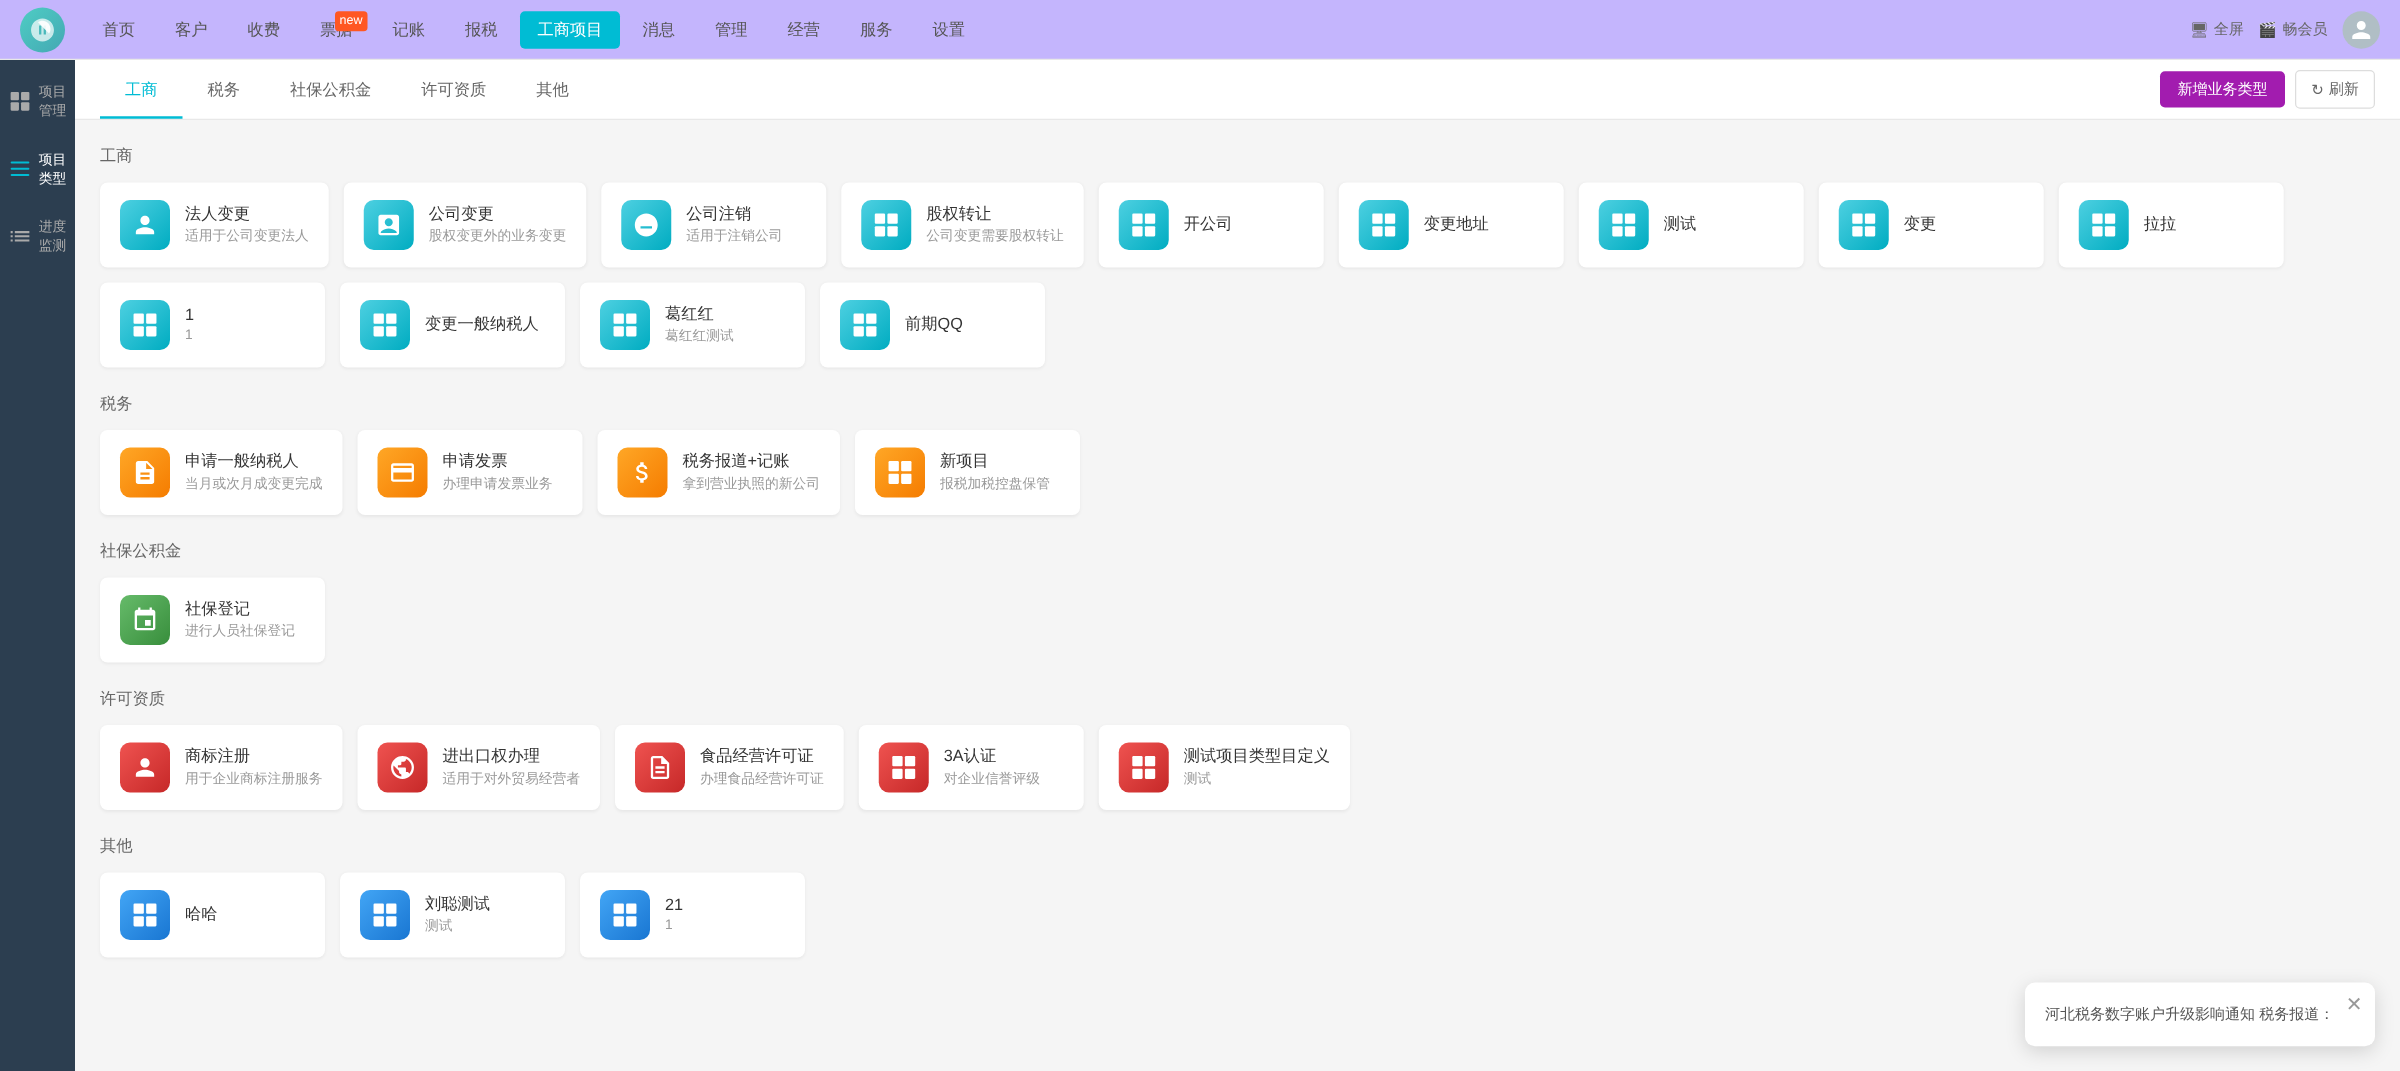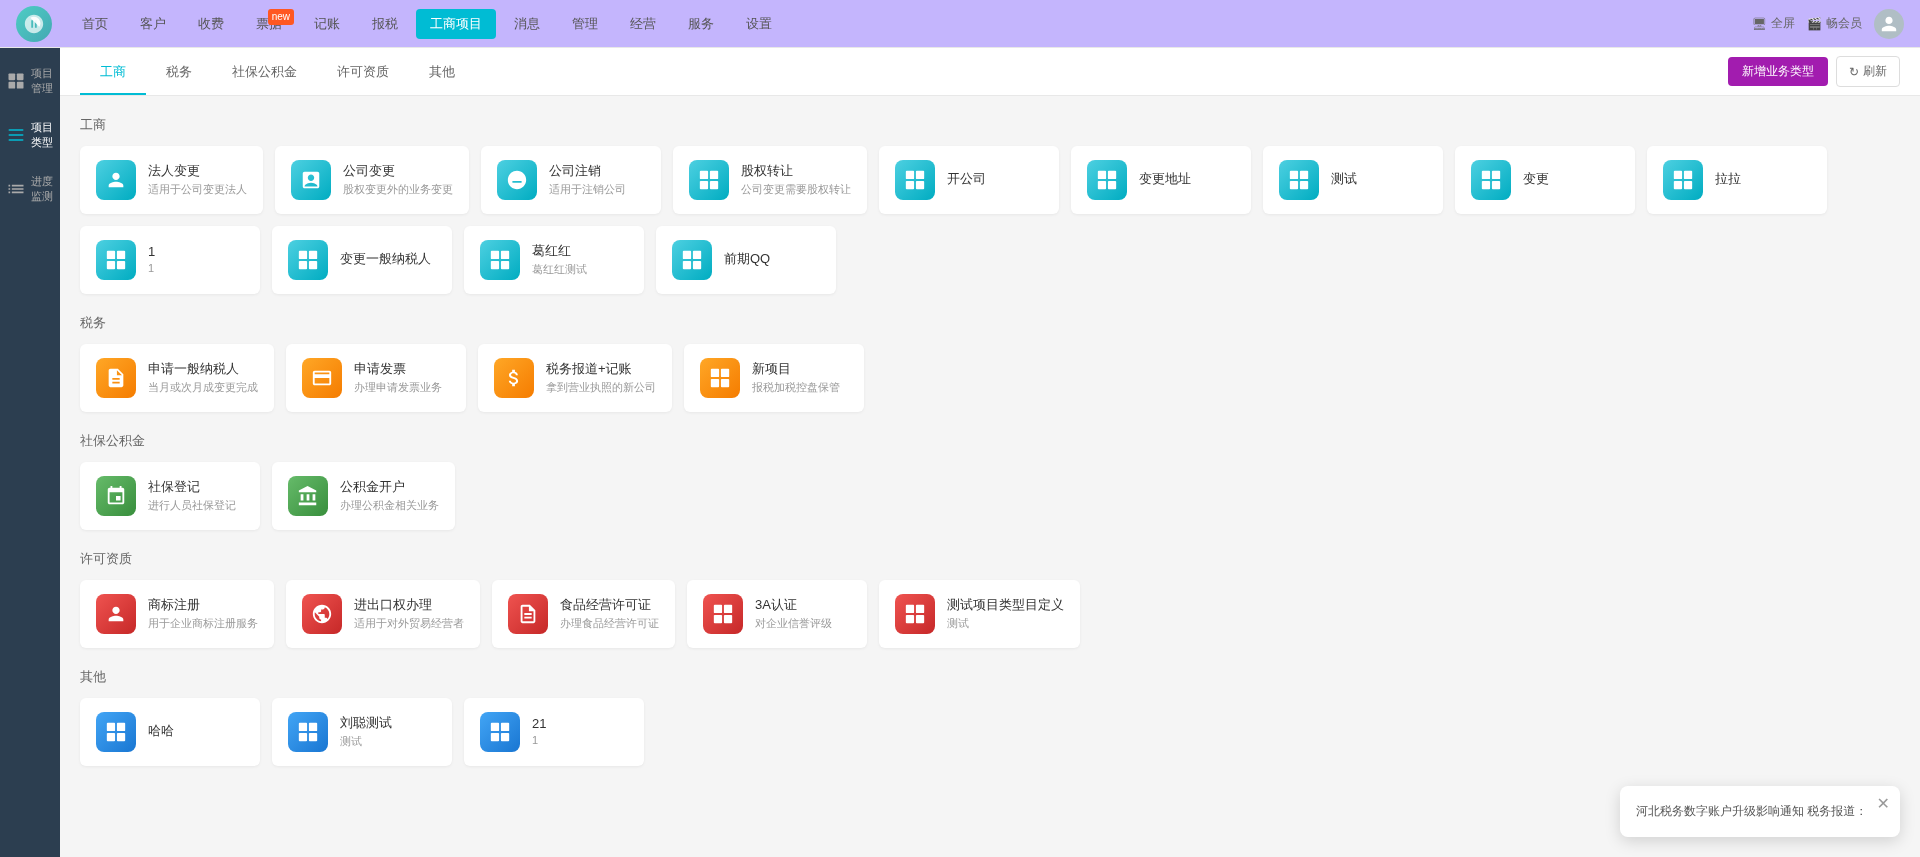"公积金开户" div.service-card { html: <div> <div> <svg> <path></path> </svg> </div> <div> <div>公积金开户</div> <div>办理公积金相关业务</div> </div> </div> -> none }
